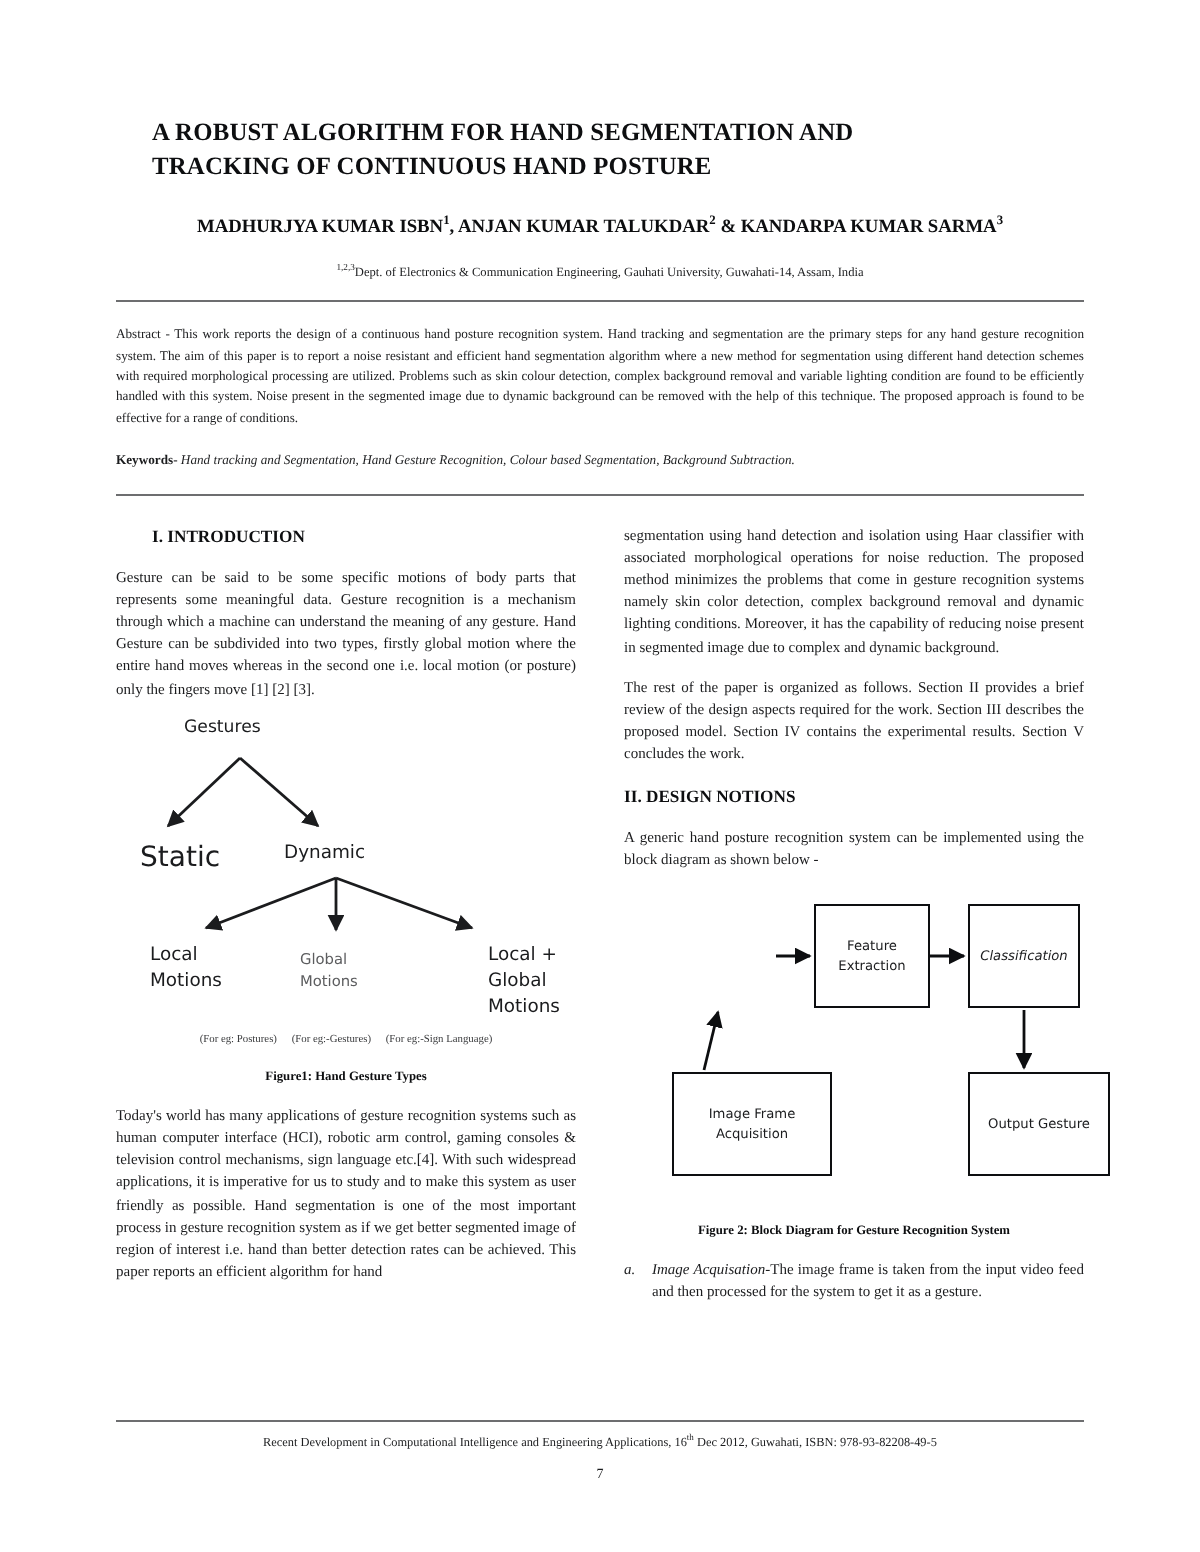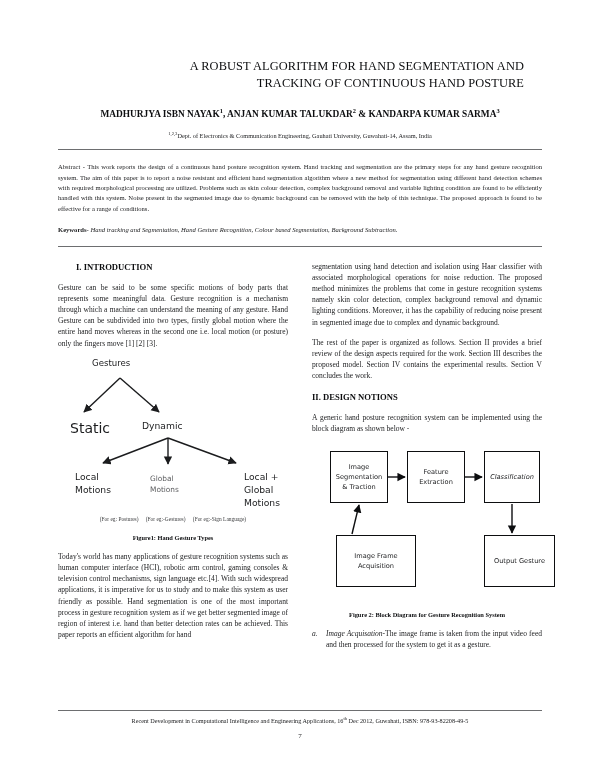"A ROBUST ALGORITHM FOR HAND" .title { font-weight: normal -> bold; text-align: right -> left }
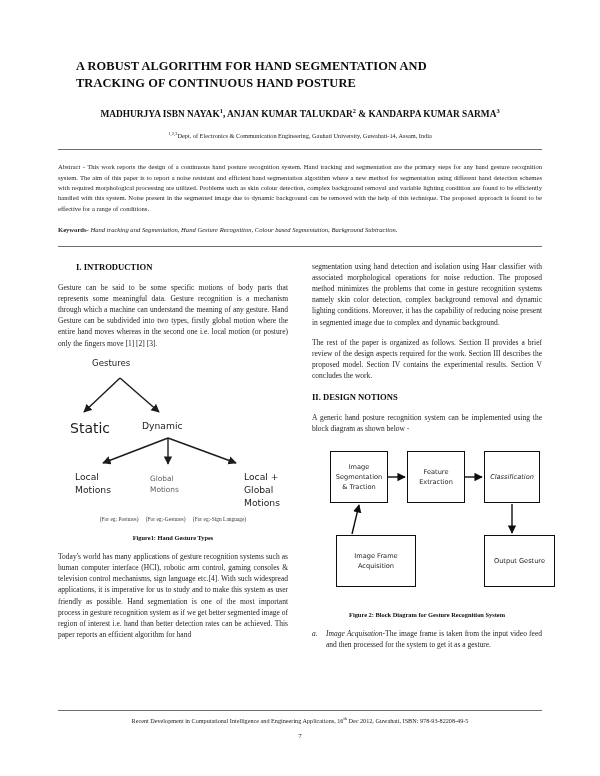"MADHURJYA ISBN NAYAK" span { text: ISBN NAYAK -> KUMAR ISBN }
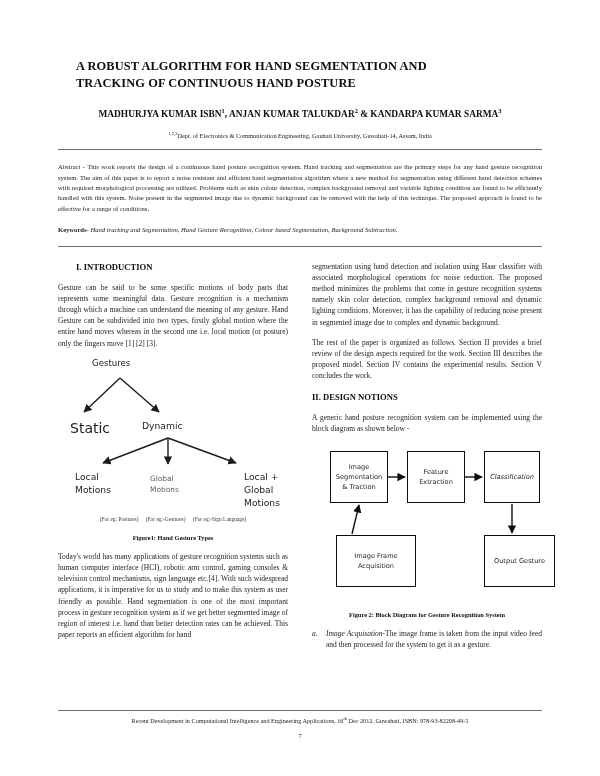"Image Segmentation & Traction" div.bbox { html: <div>Image Segmentation &amp; Traction</div> -> none }
